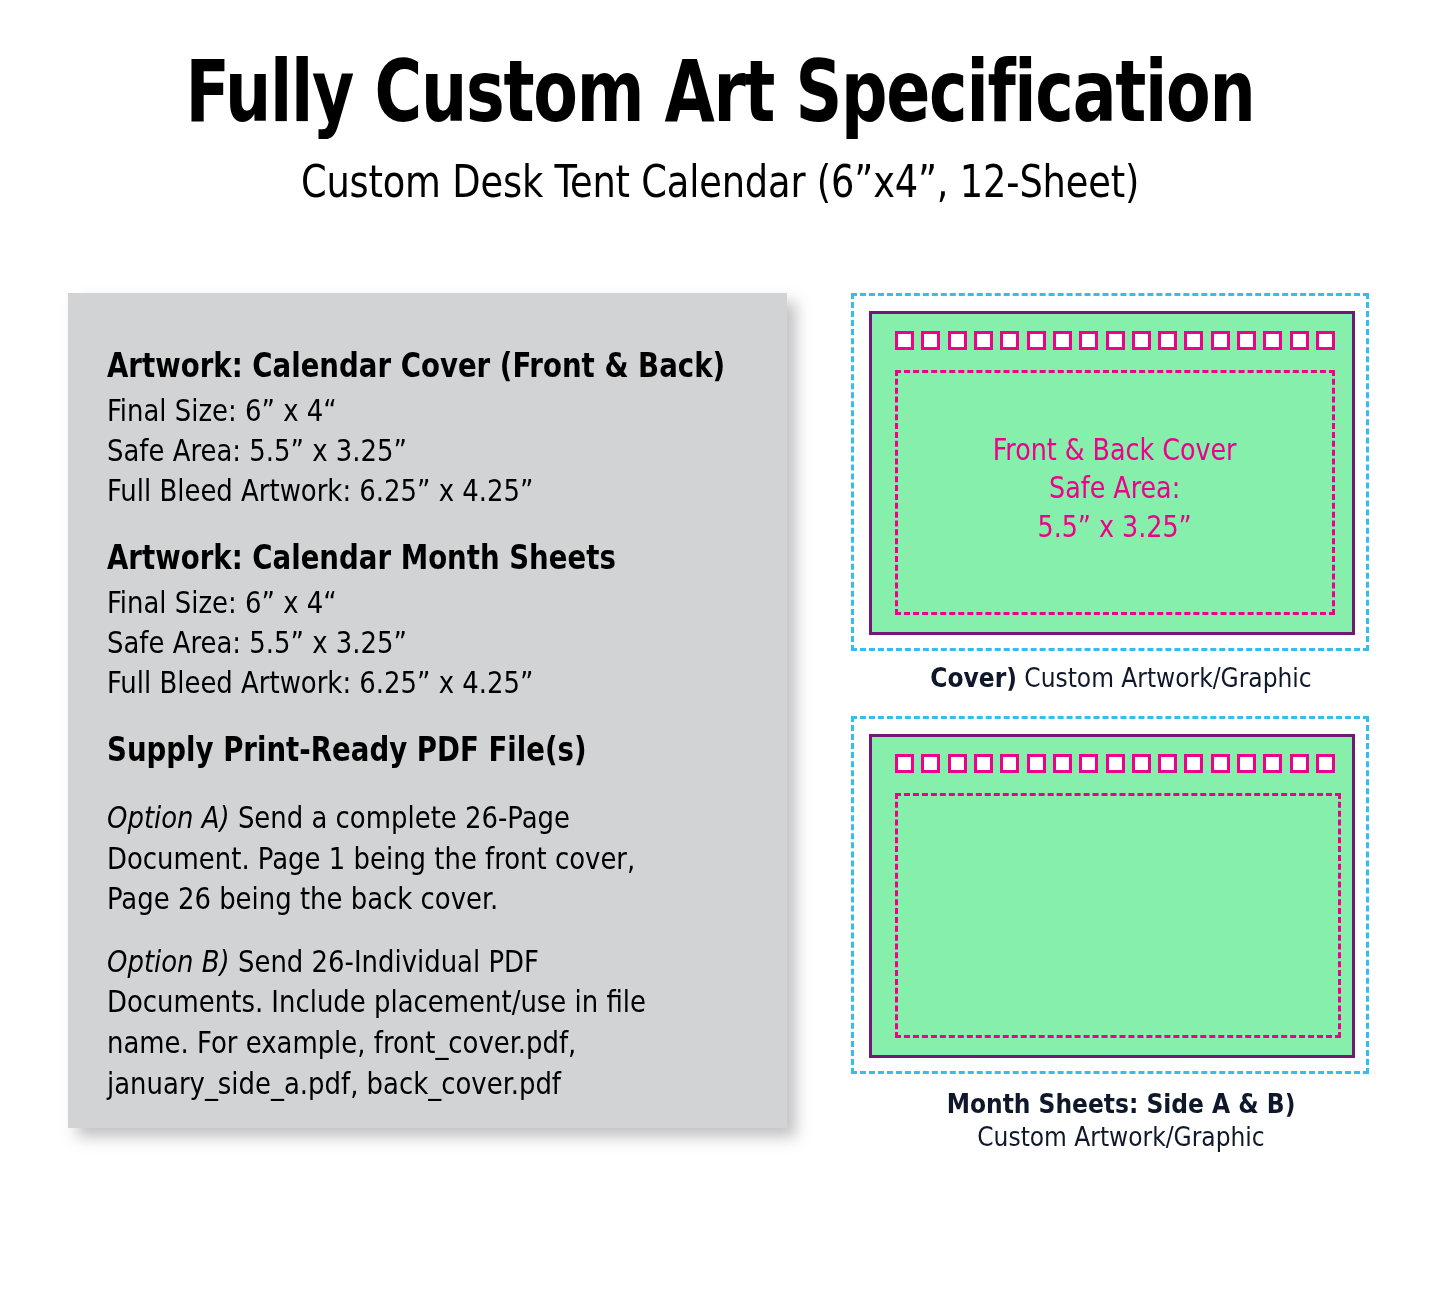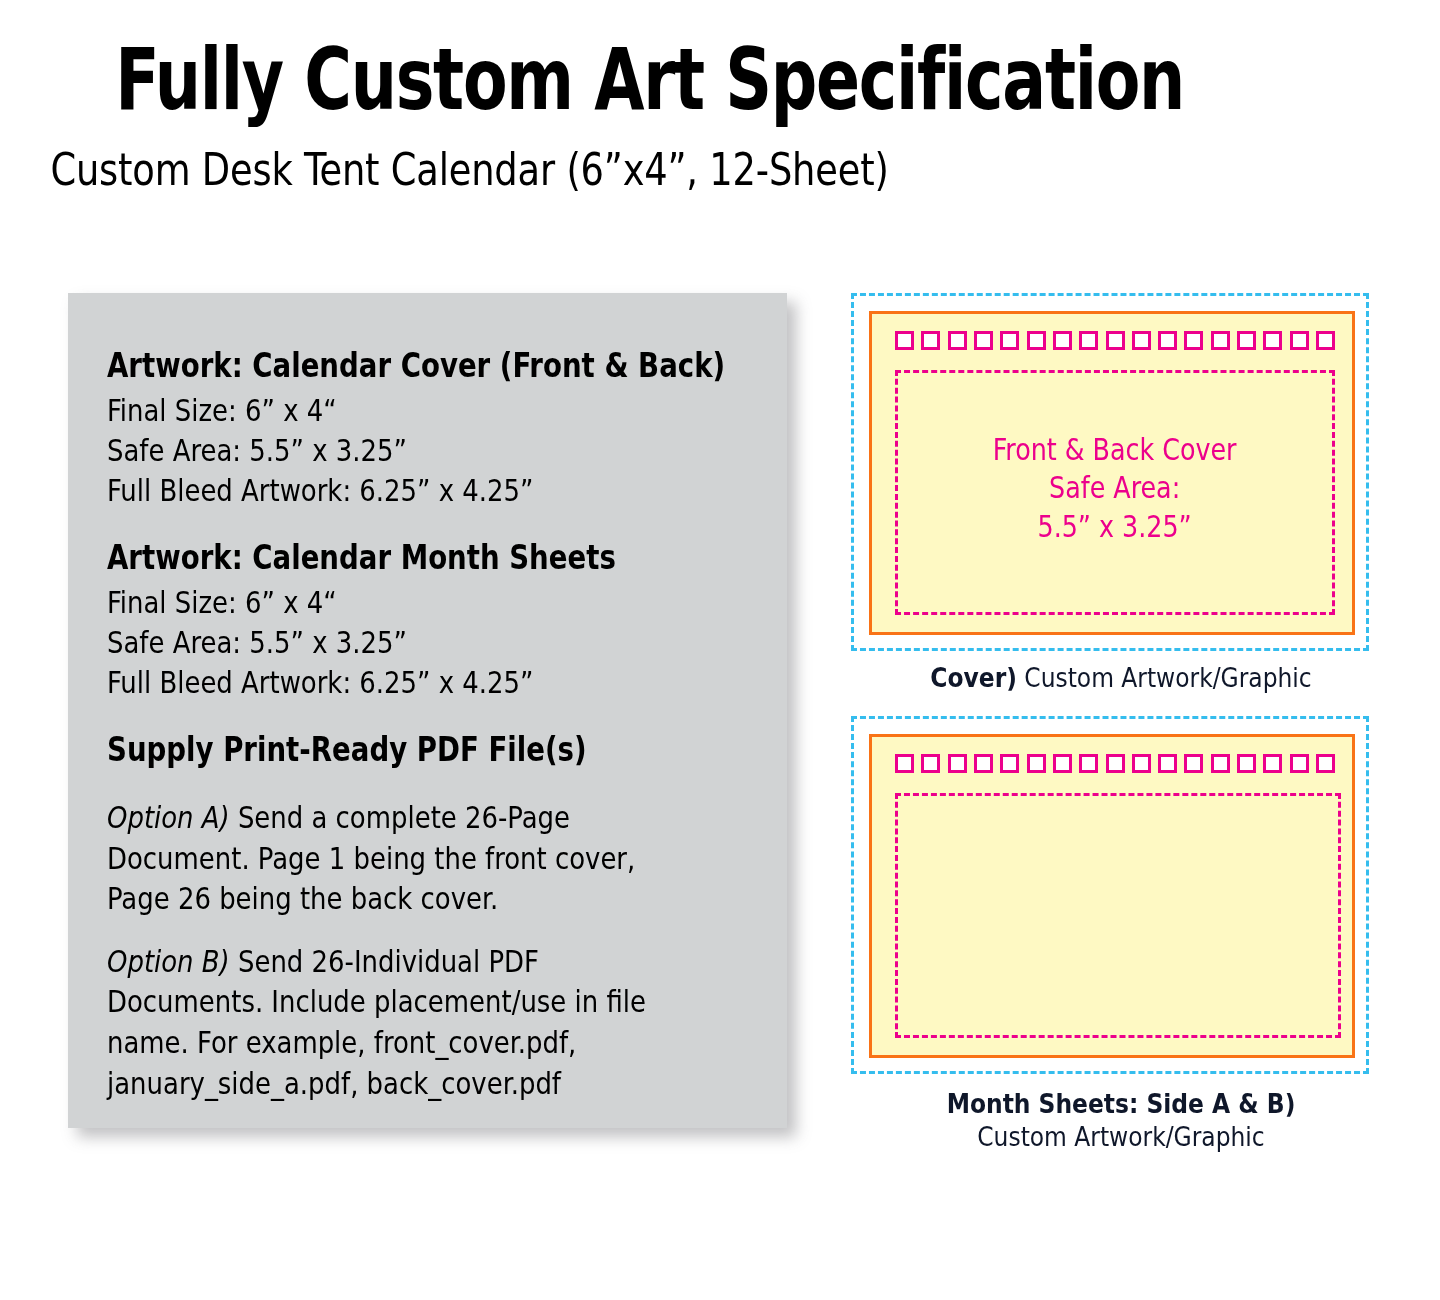"Fully Custom Art Specification" #header { text-align: left -> center; top: 0 -> 12px }
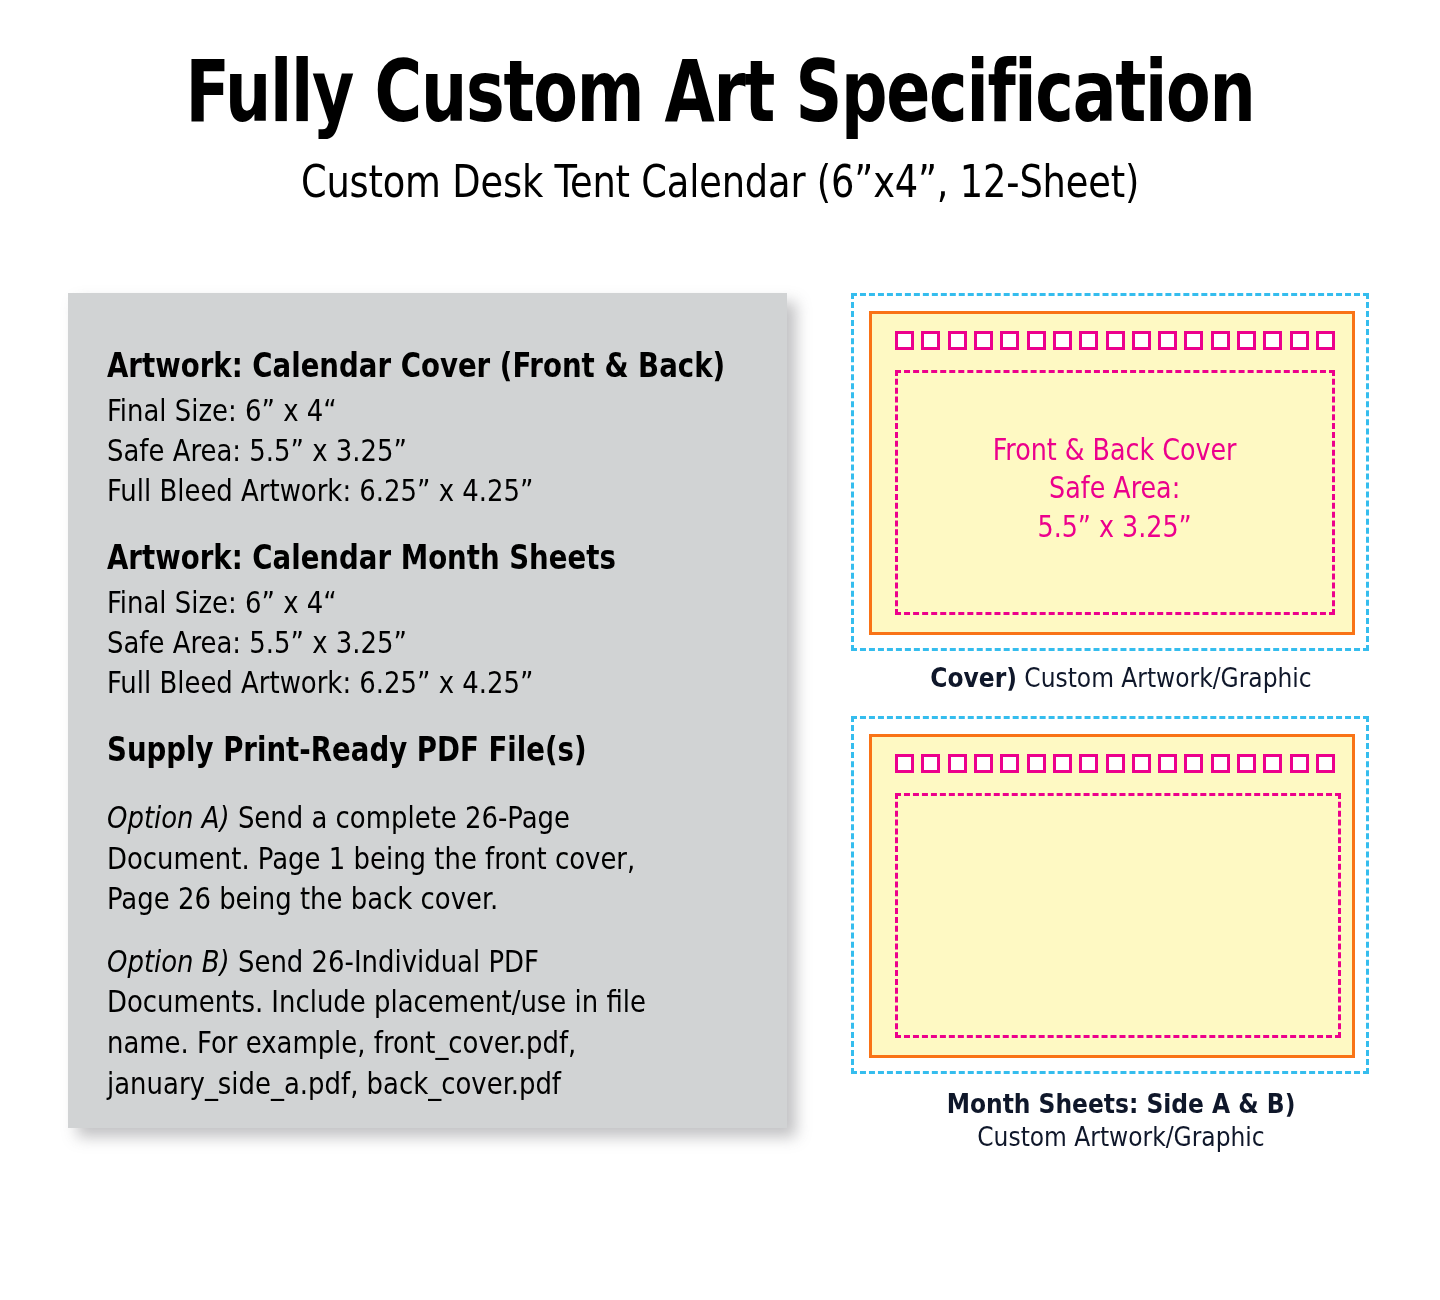"Front & Back Cover" .trim-box { background: #fef9c3 -> #86efac; border: 3px solid #f97316 -> 3px solid #701a75 }
